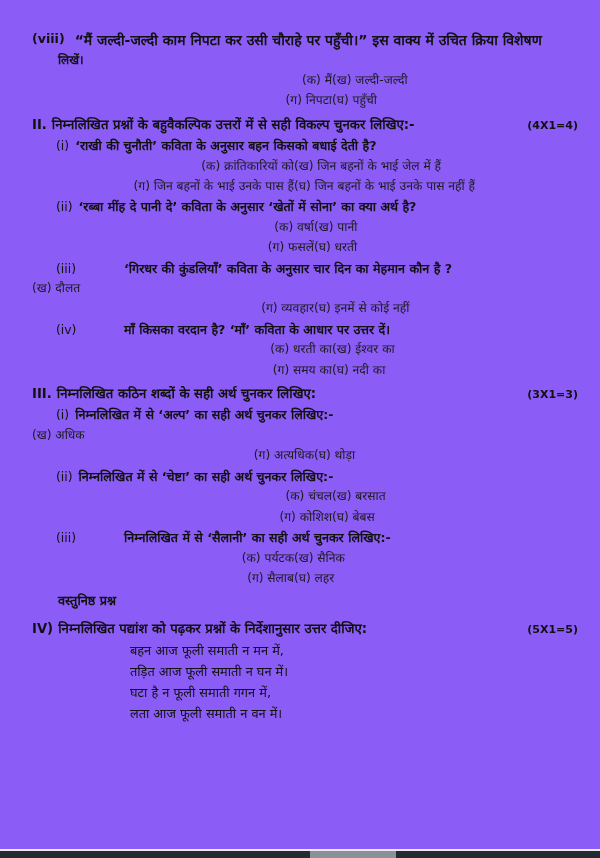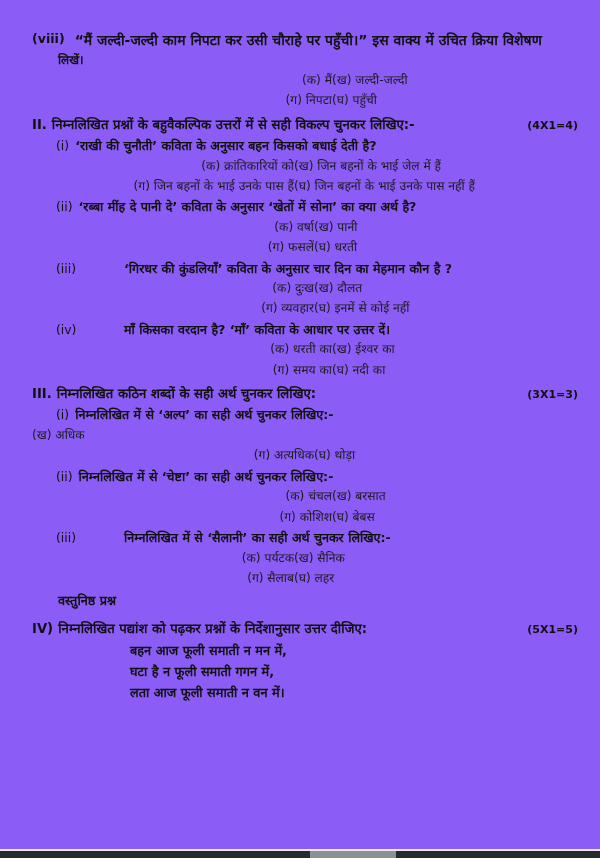"(क) दुःख" div.opt { html: <div>(क) दुःख</div> -> none }
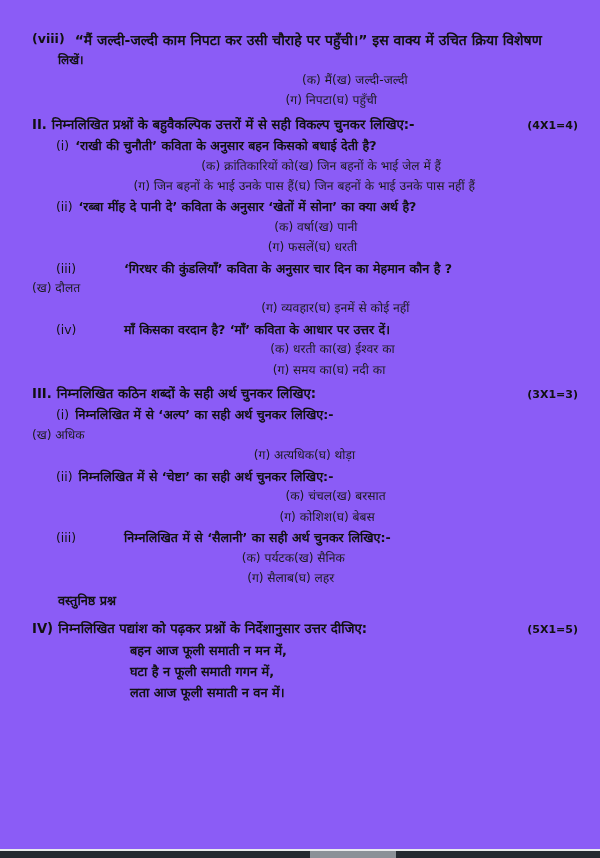"बहन आज फूली समाती न" .poem-line { font-weight: bold -> normal }
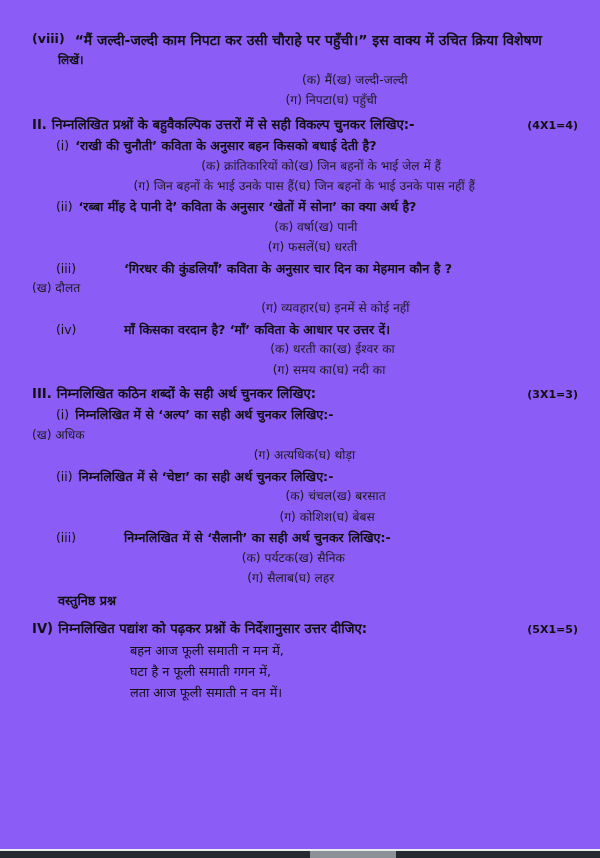"तड़ित आज फूली समाती न" div.poem-line { html: none -> <div>तड़ित आज फूली समाती न घन में।</div> }
